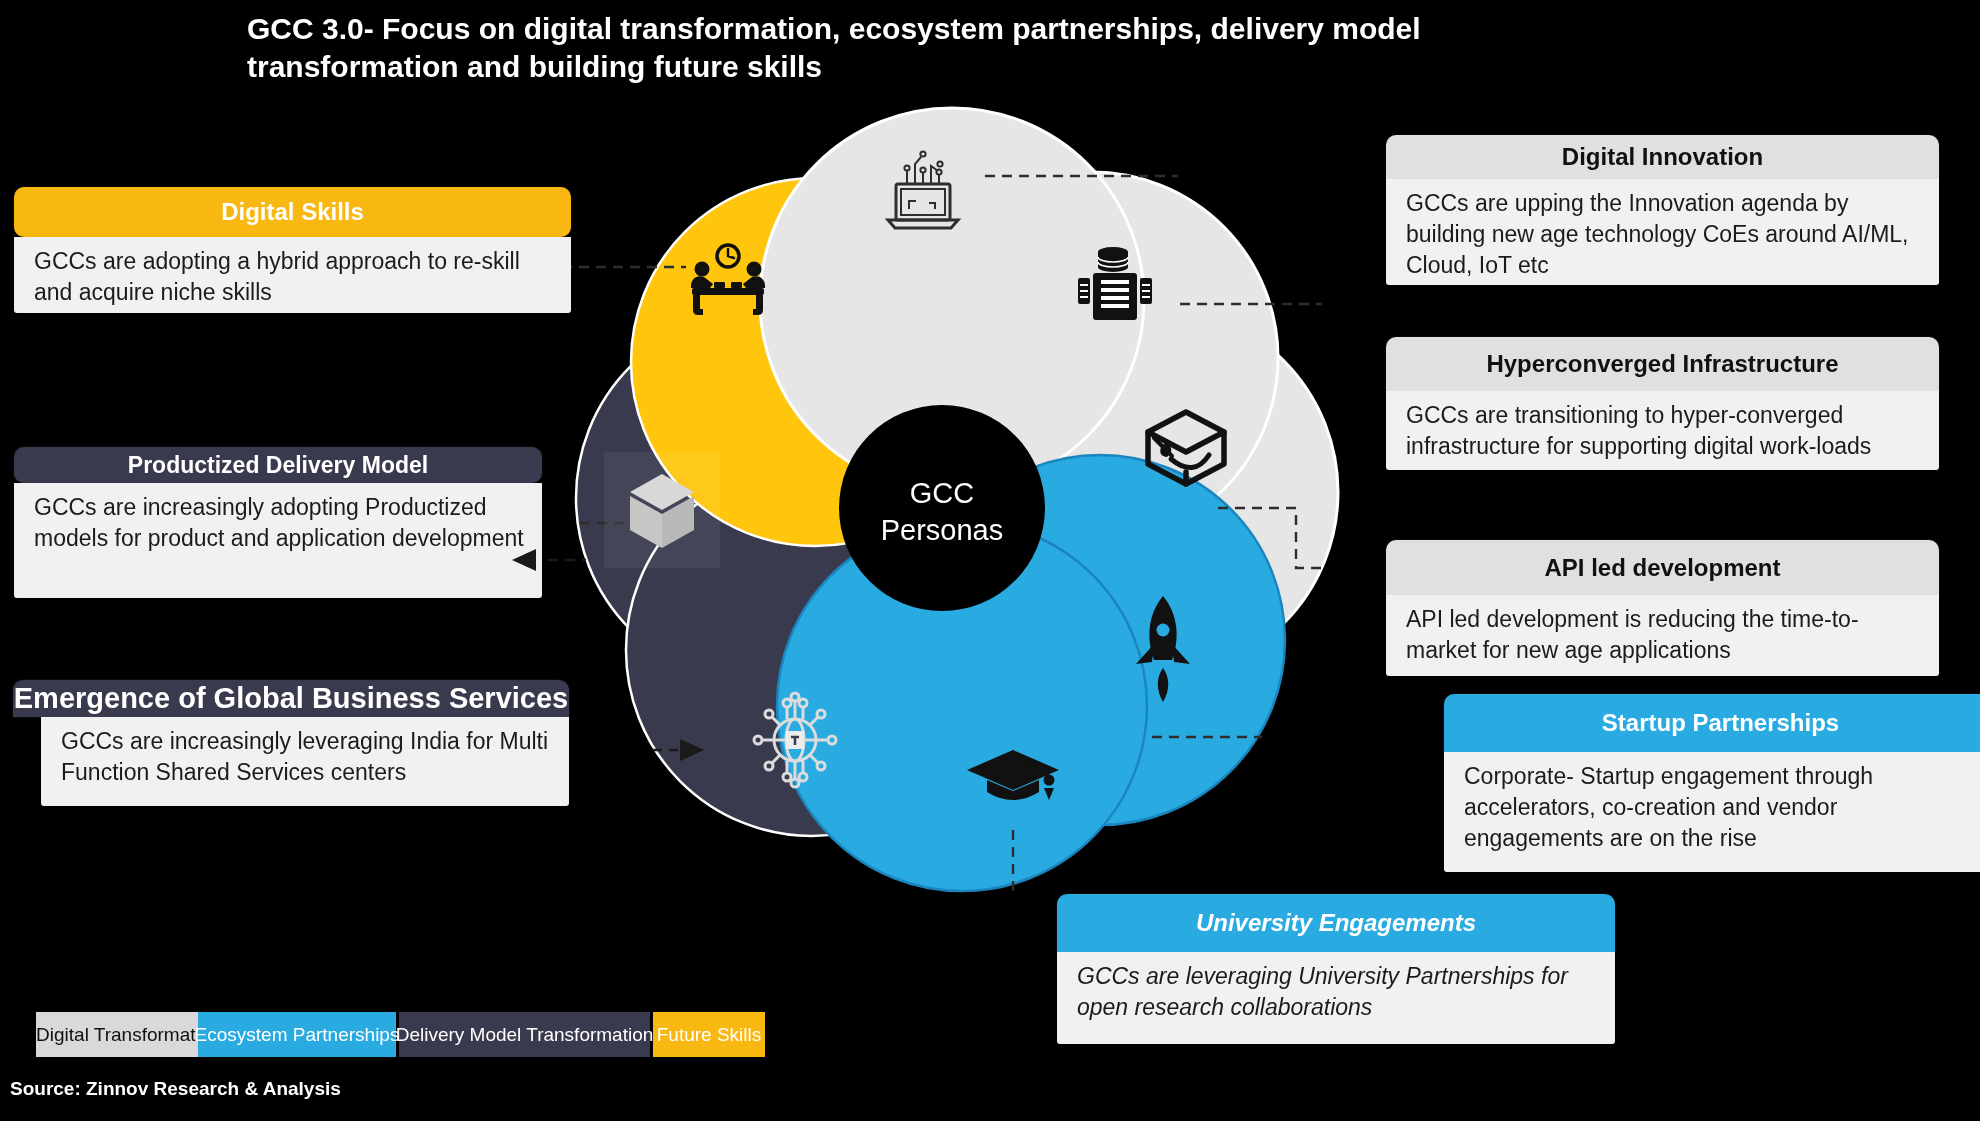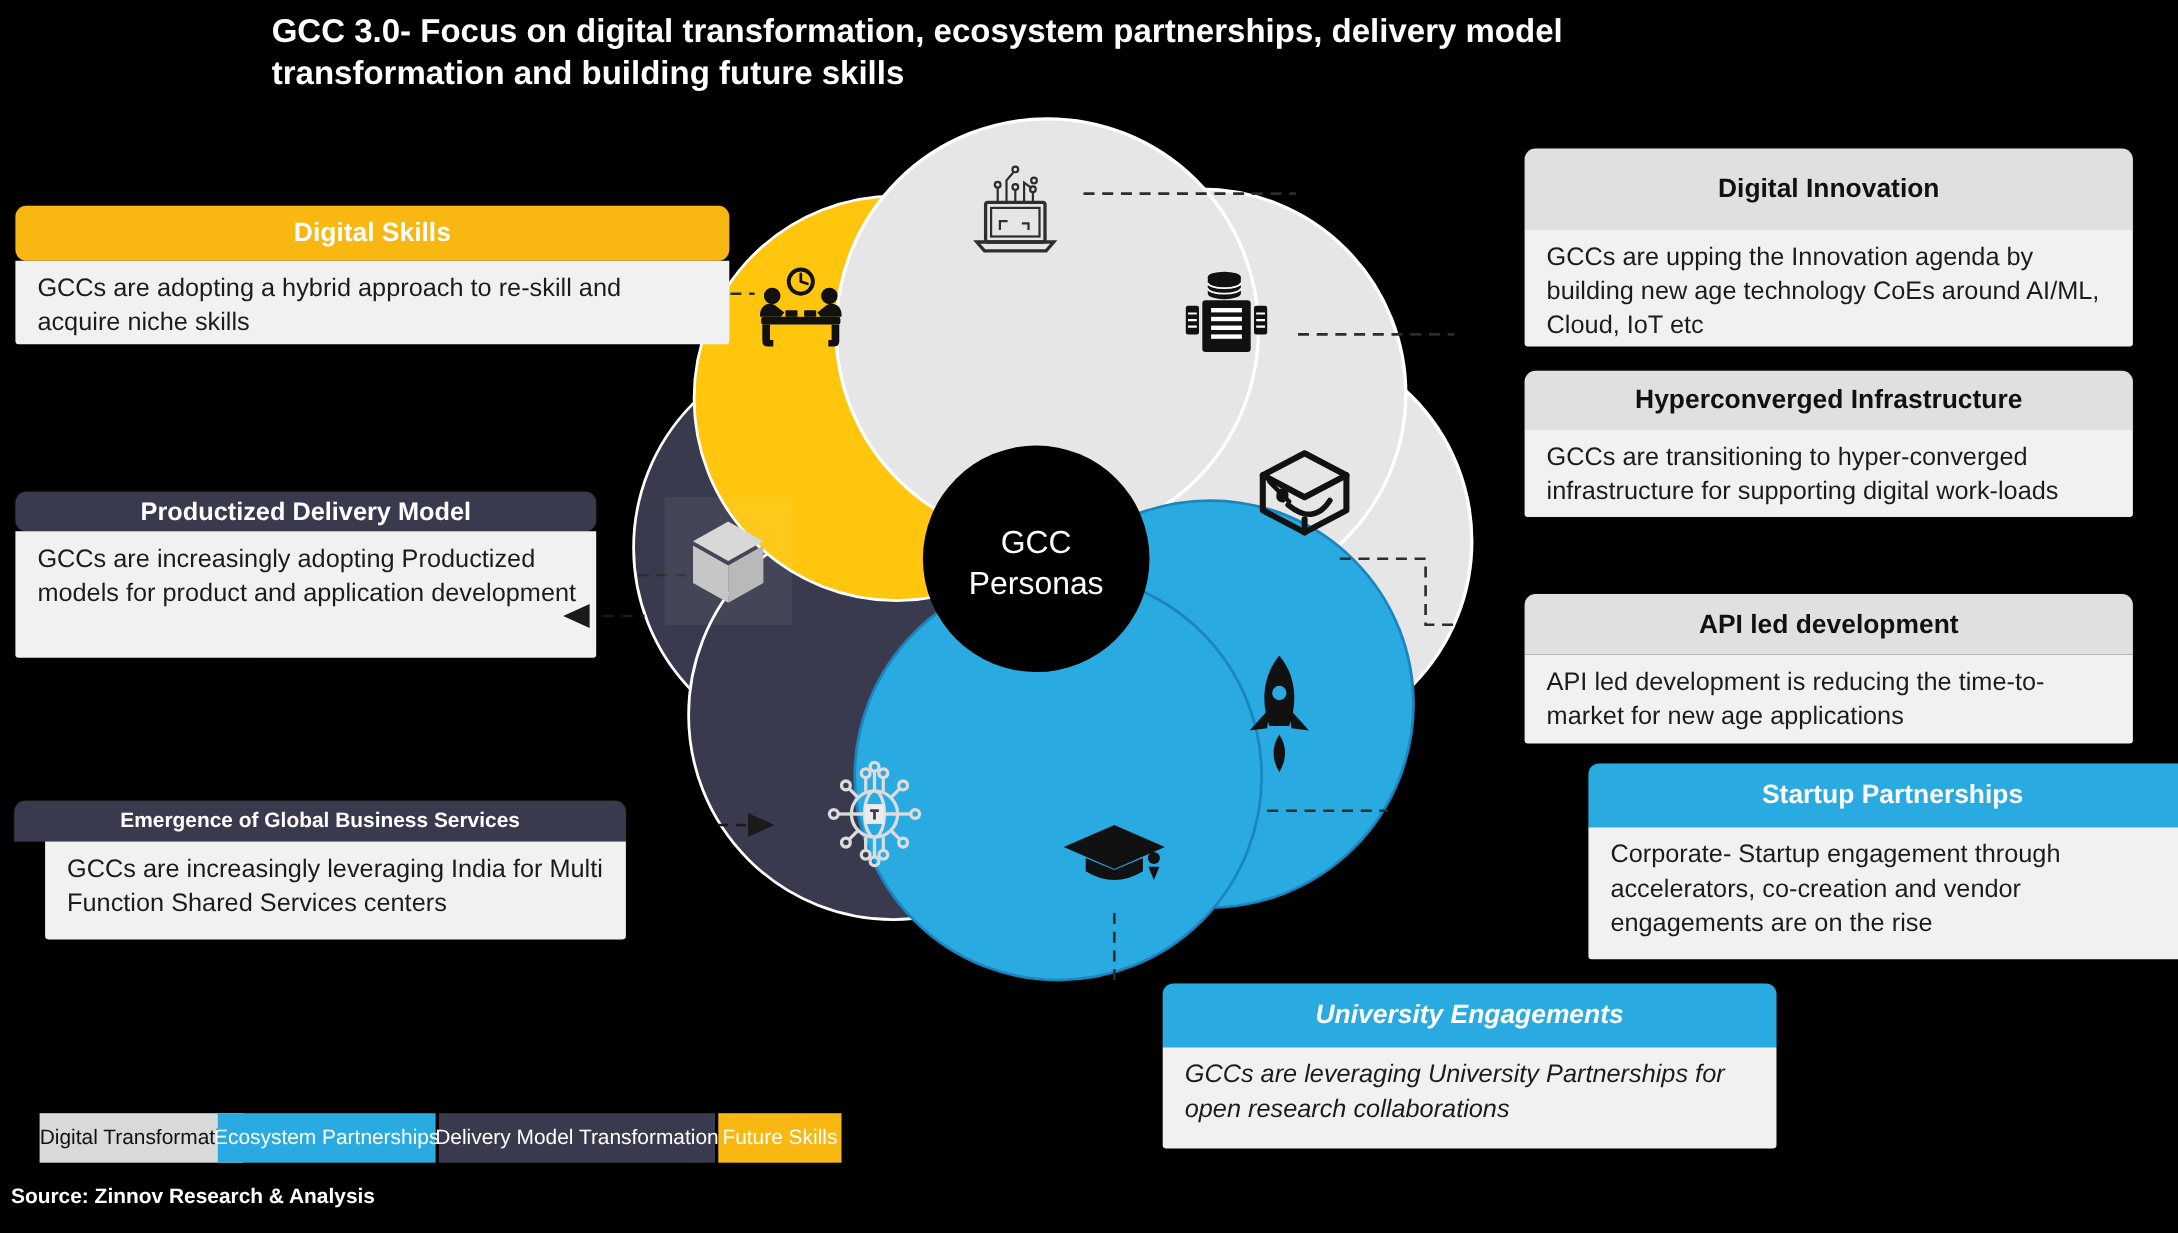"Digital Innovation" .co-innovation .hd { height: 74px -> 44px }
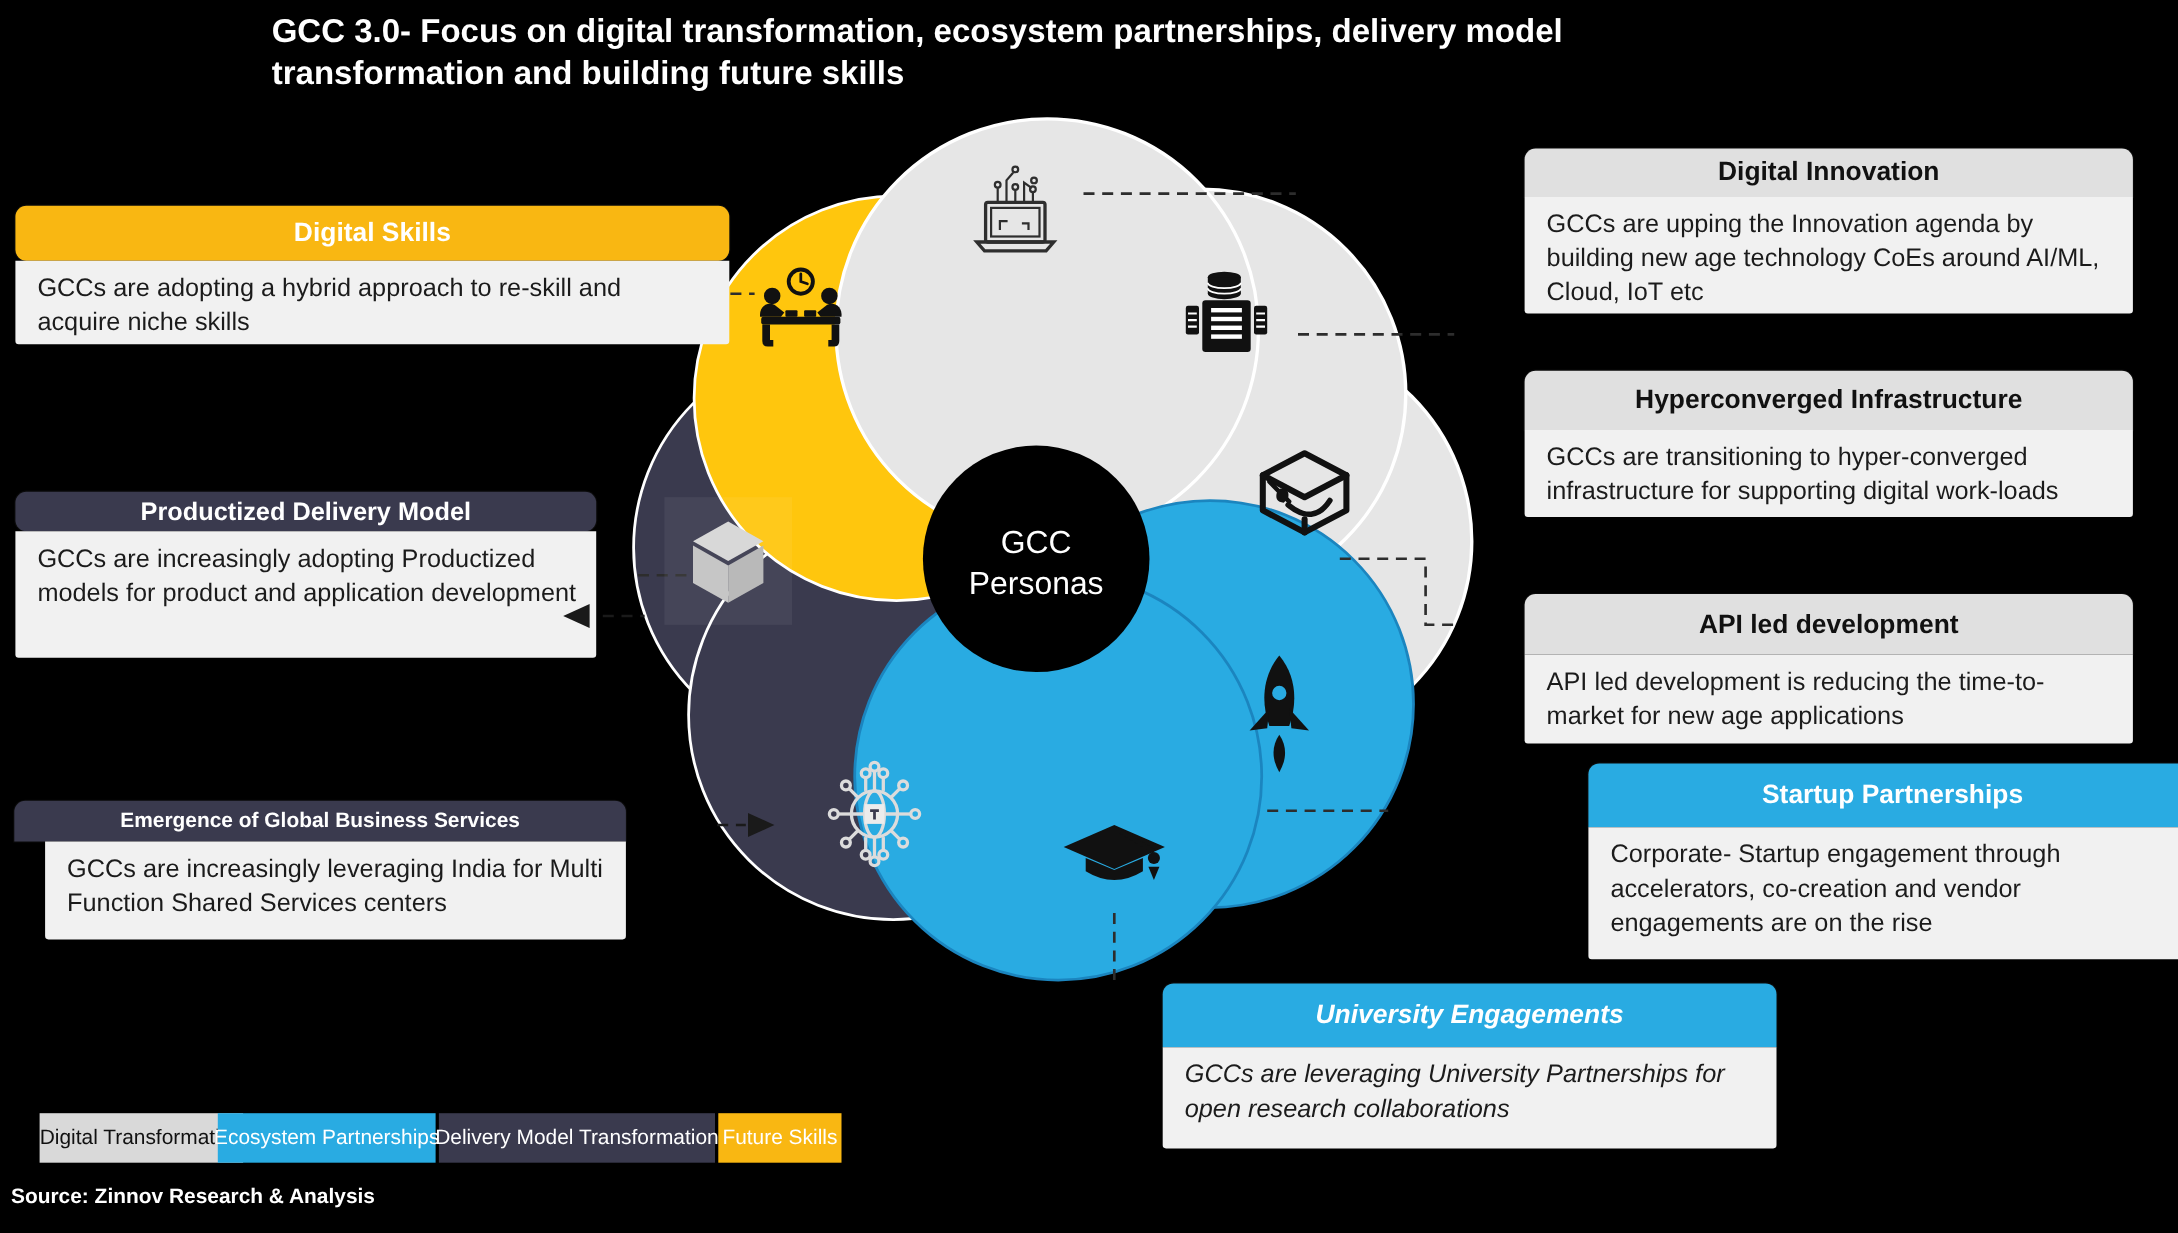"Digital Skills" .co-digital-skills { width: 649px -> 557px }
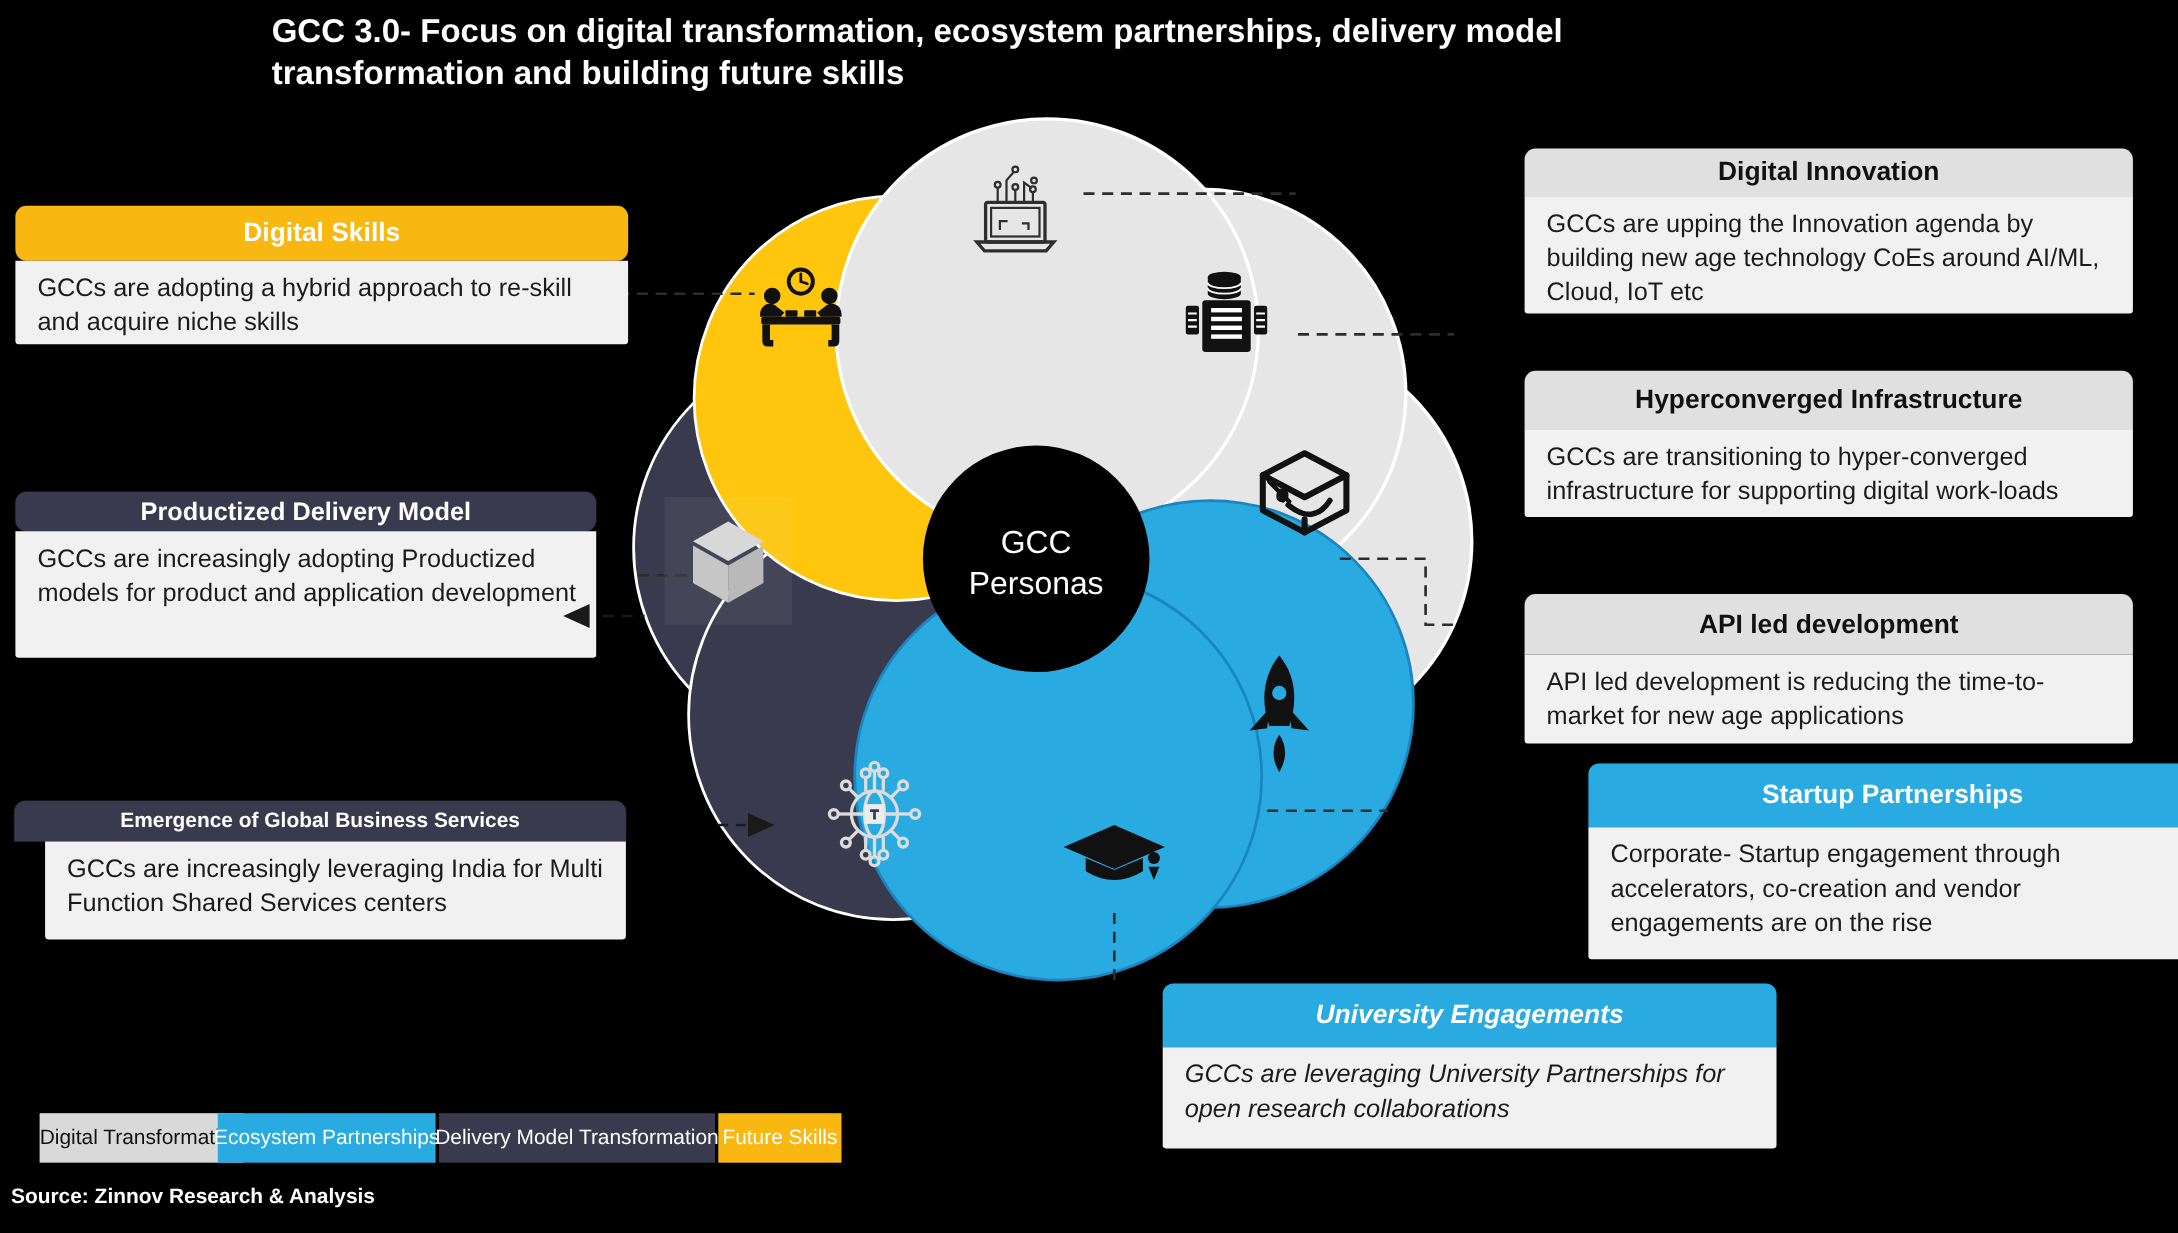"Emergence of Global Business Services" .co-emergence .hd { font-size: 19px -> 29px; margin-top: 48px -> none }
